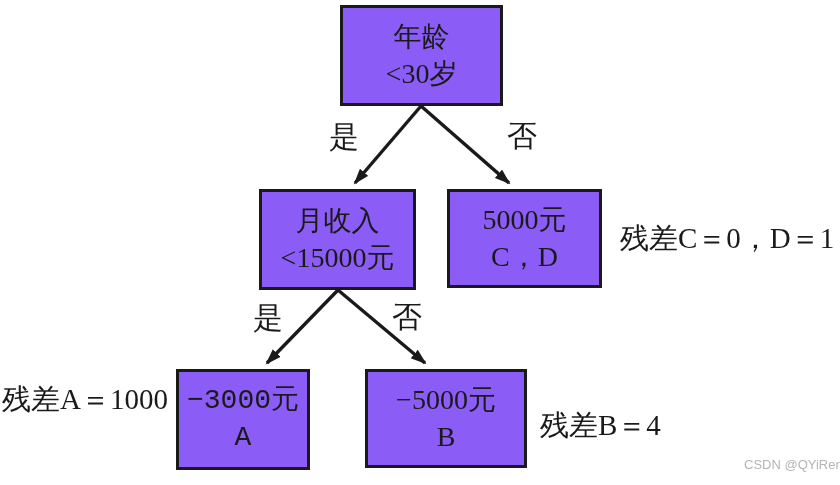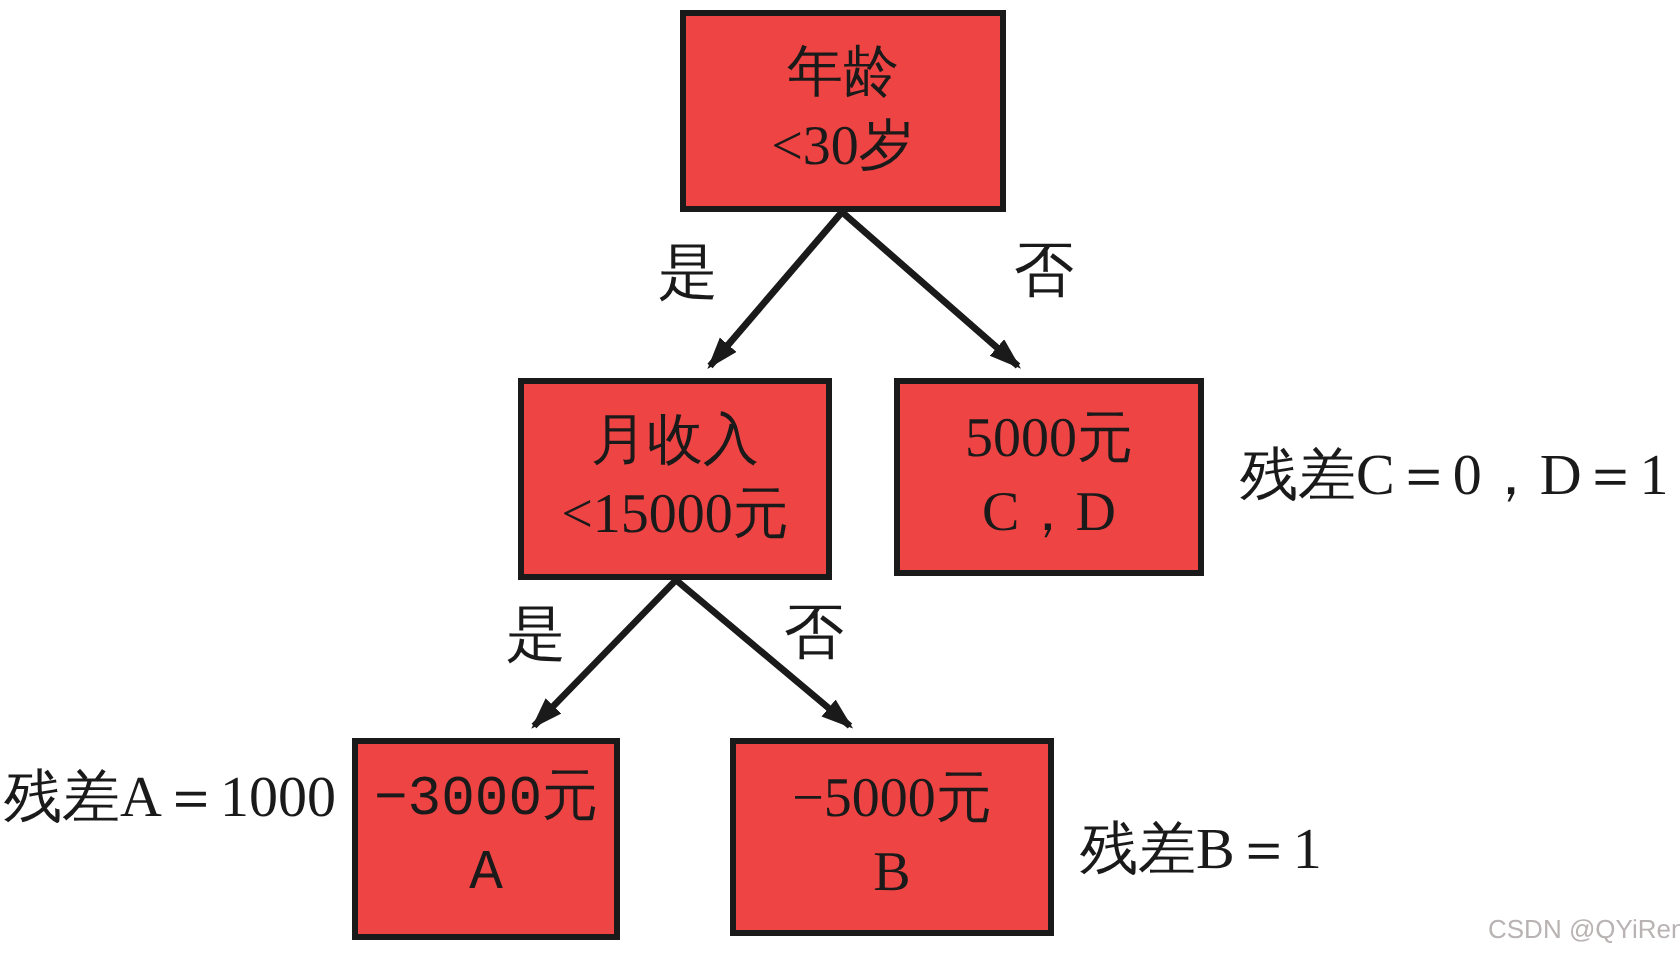"年龄" .node { background: #ef4444 -> #8b5cf6 }
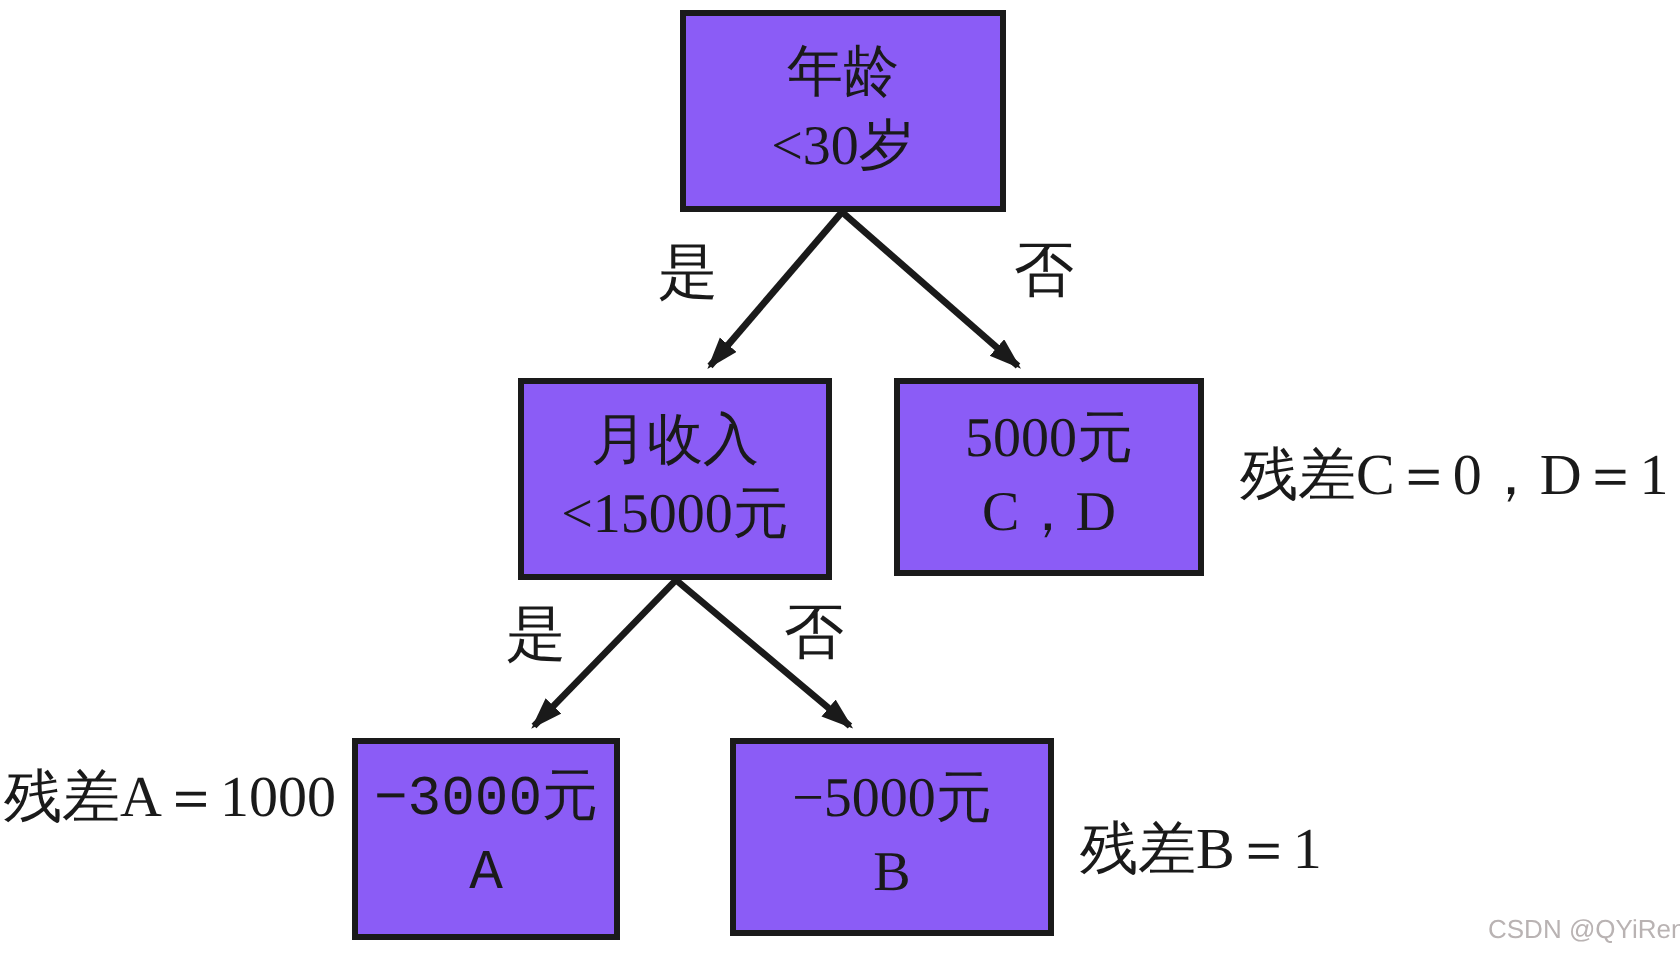"残差B＝1" div.annotation { text: 1 -> 4 }
